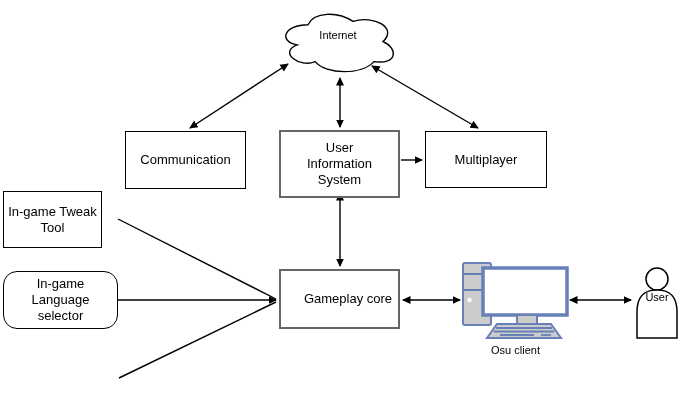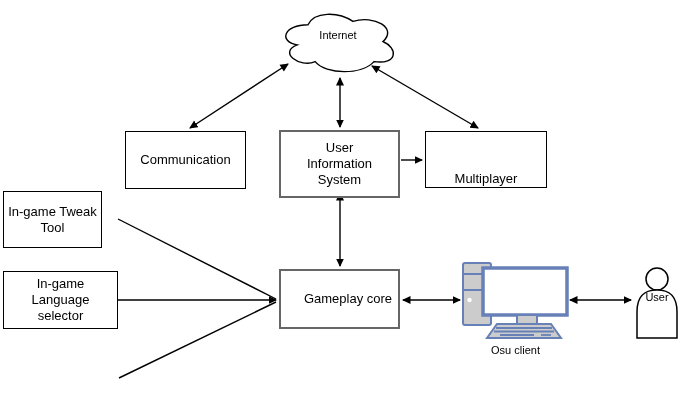"Multiplayer" #node-multiplayer { align-items: flex-end -> none }
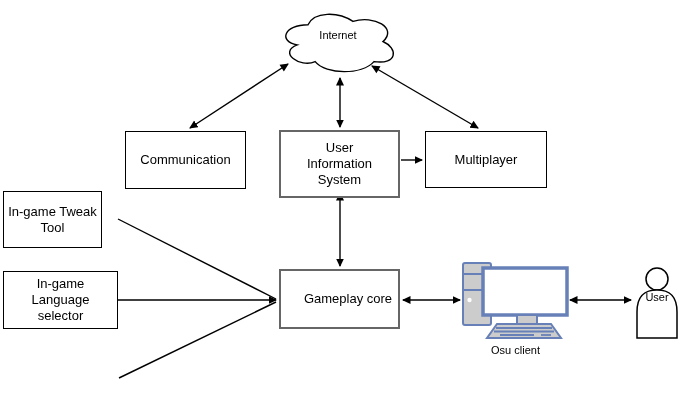"In-game Language selector" #node-language { border-radius: none -> 14px }
